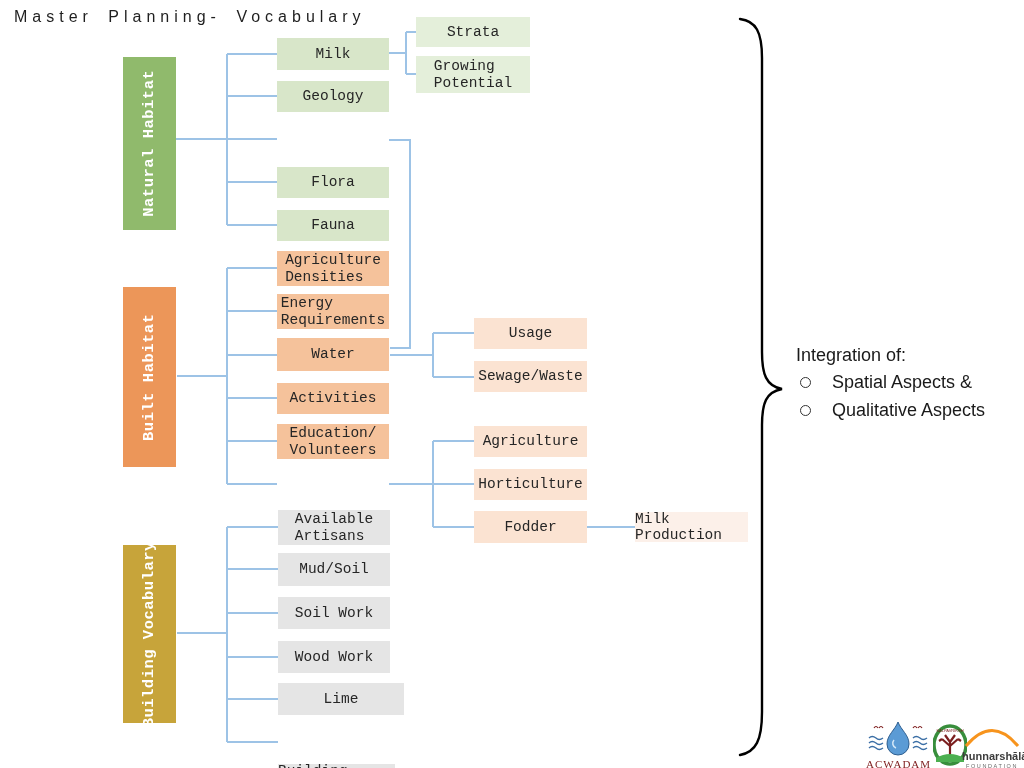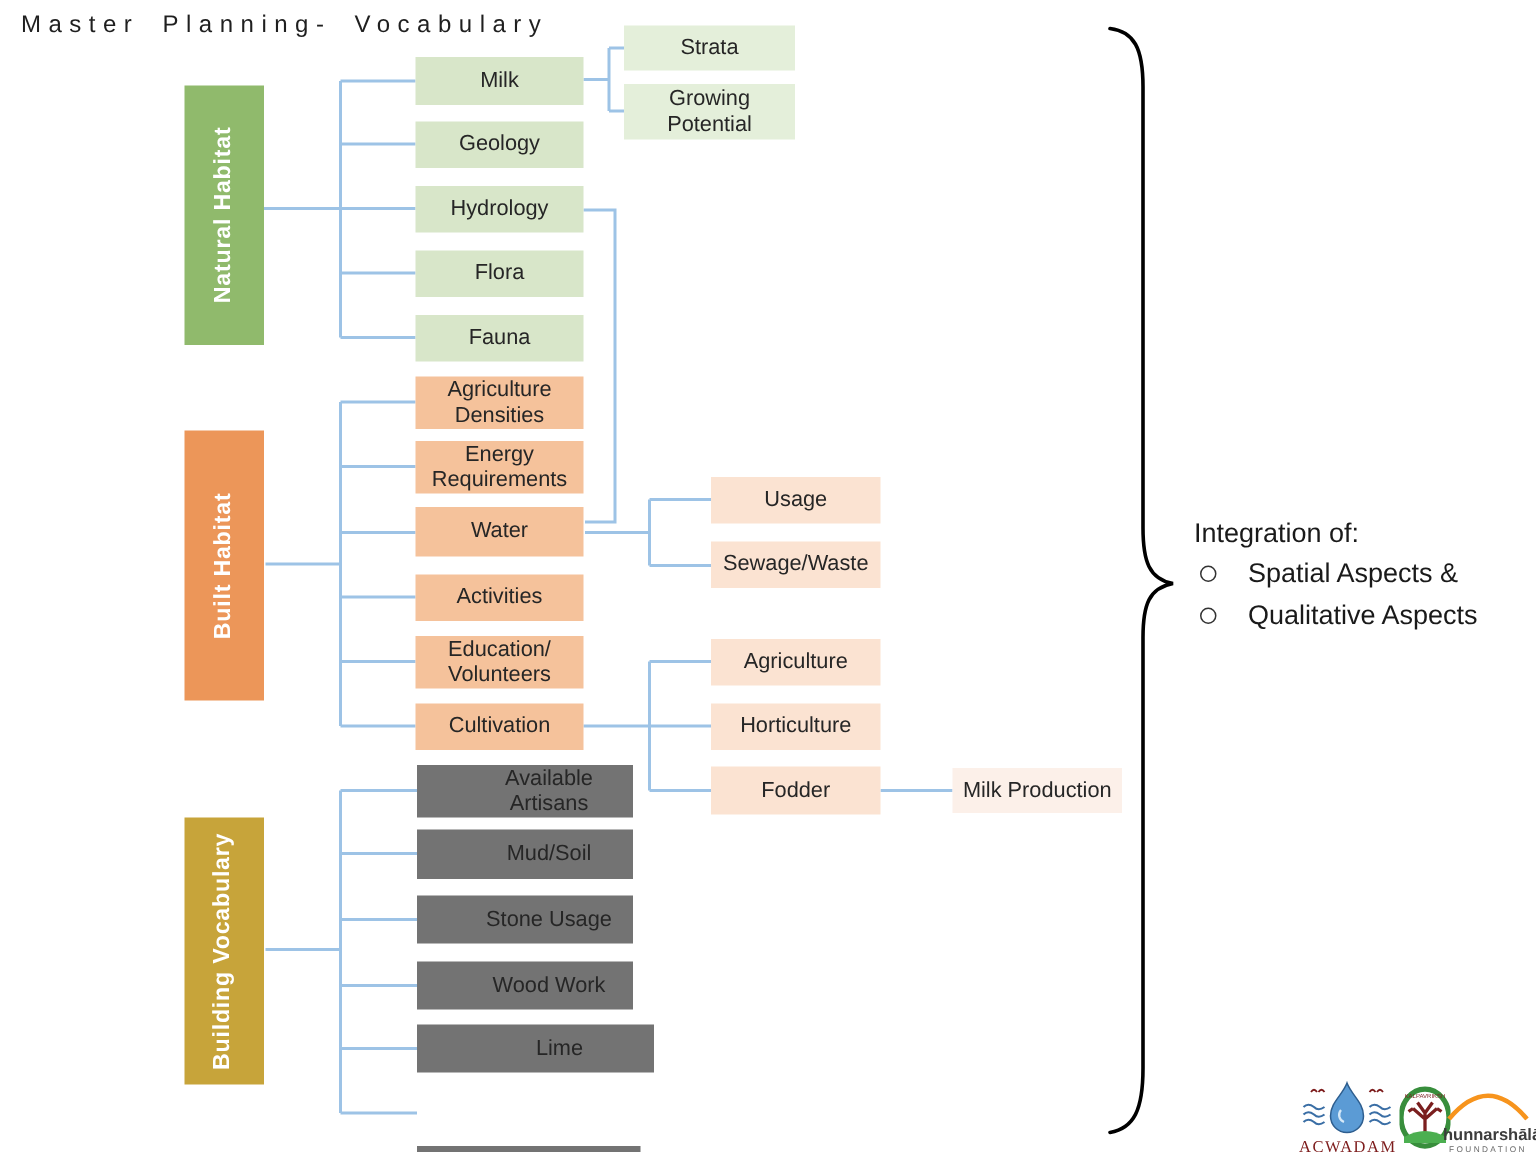"Strata" .node { font-family: none -> Liberation Mono, monospace; text-align: center -> left }
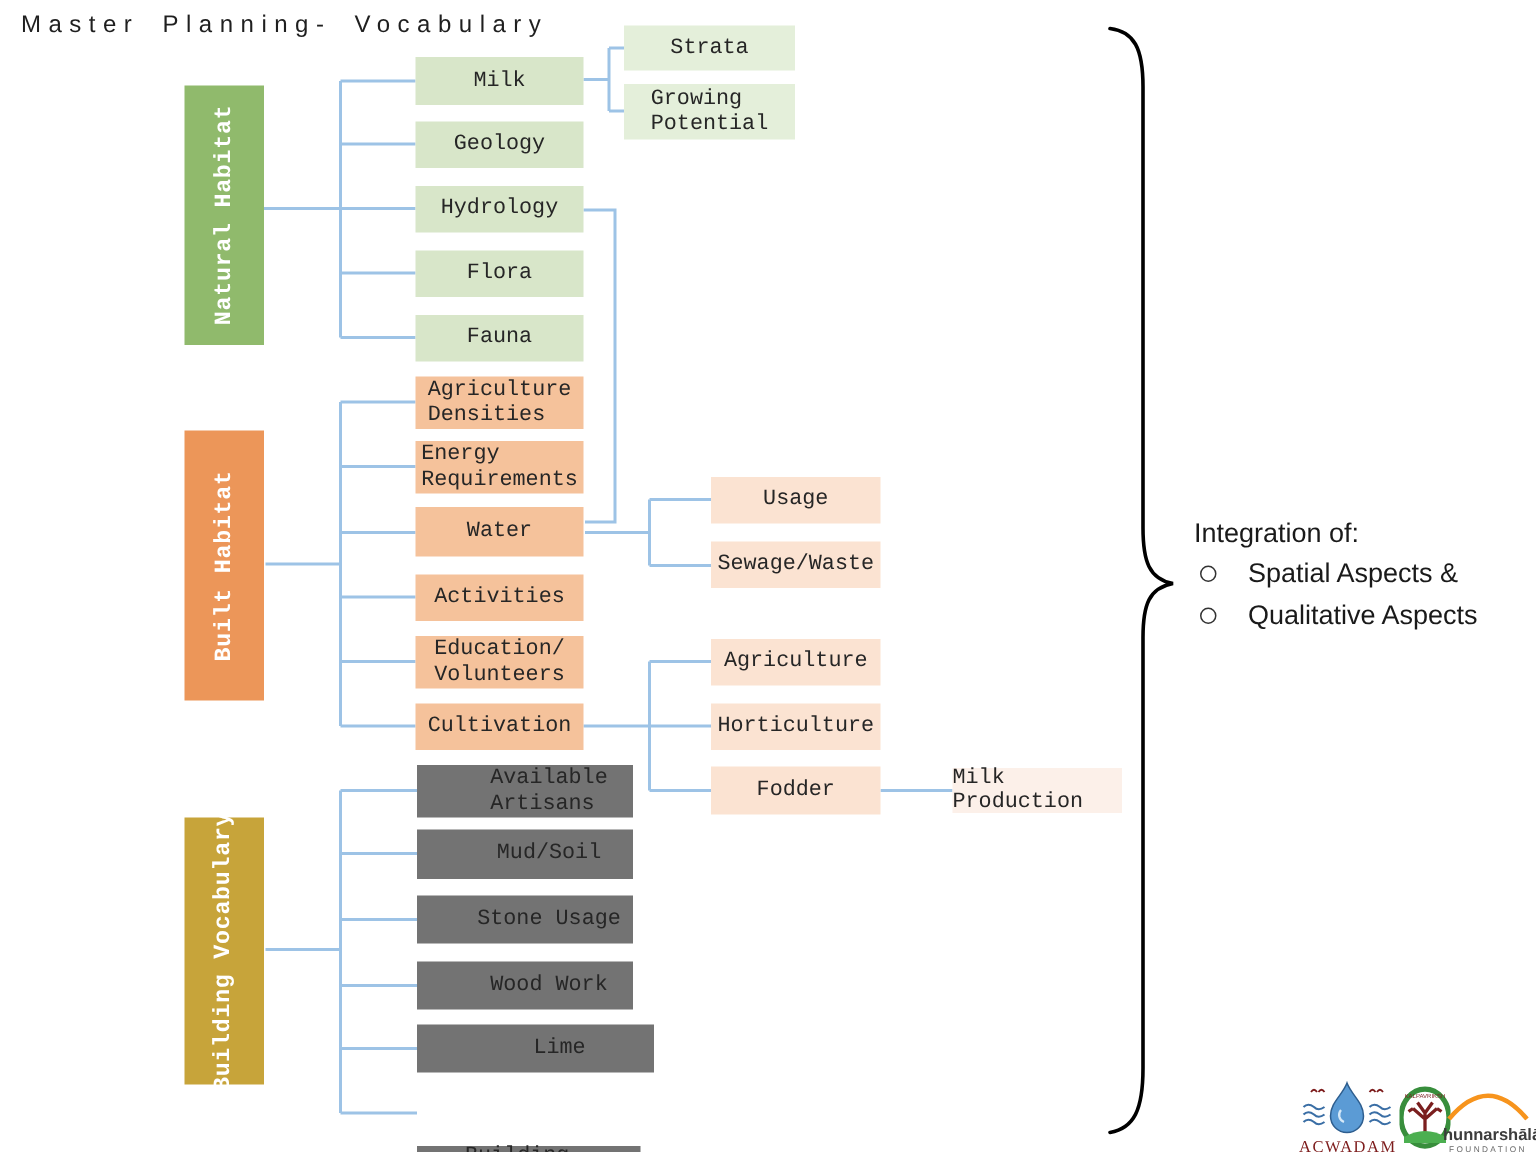"Hydrology" div.node { html: <div>Hydrology</div> -> none }
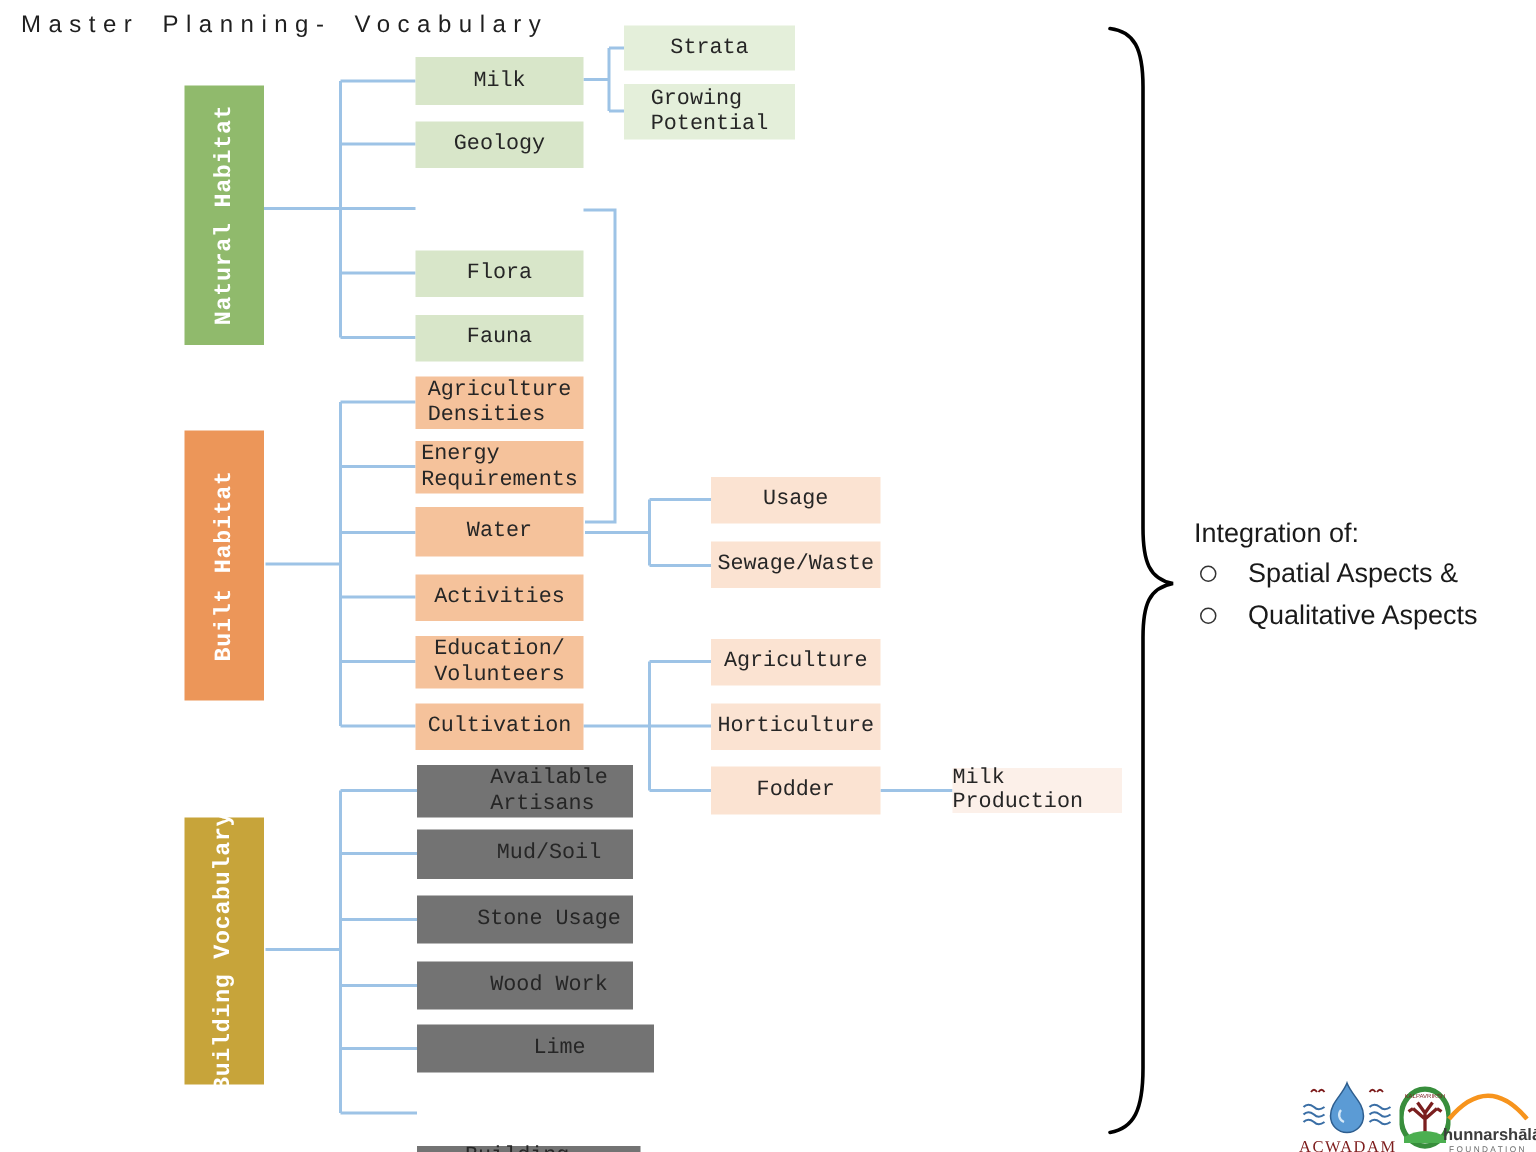"Cultivation" div.node { html: <div>Cultivation</div> -> none }
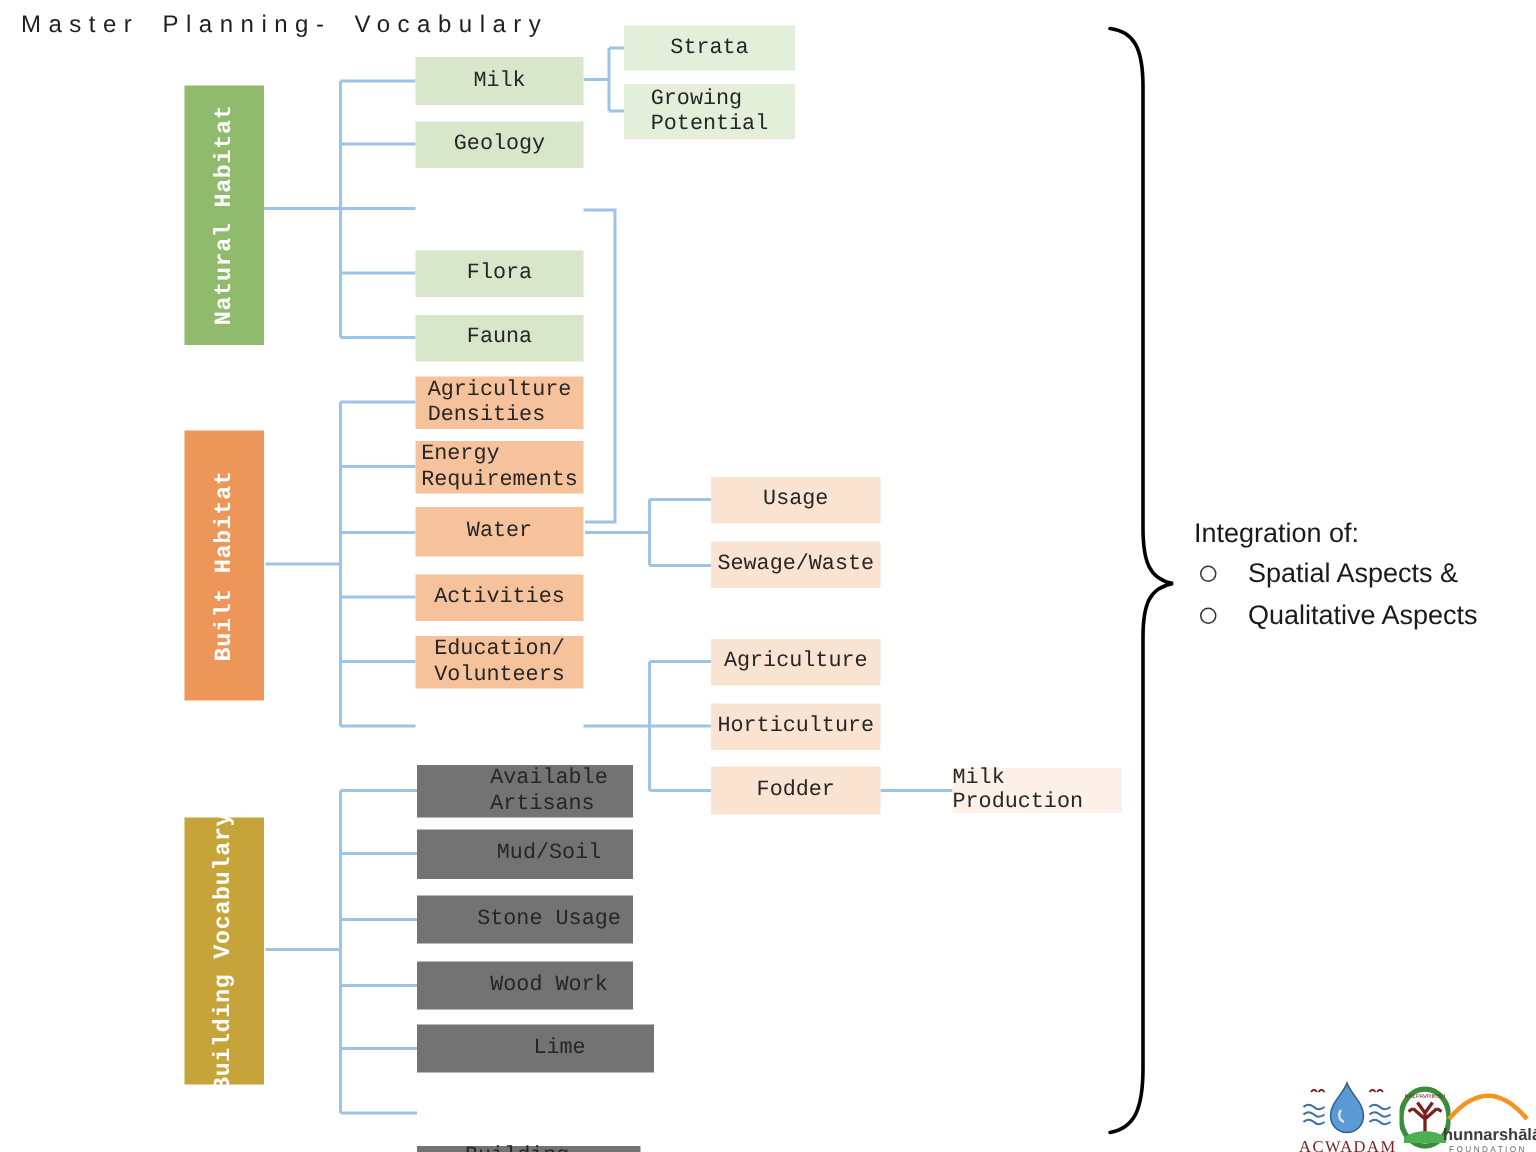"Available" .y1 { background: #737373 -> #e5e5e5; padding-left: 32px -> none }
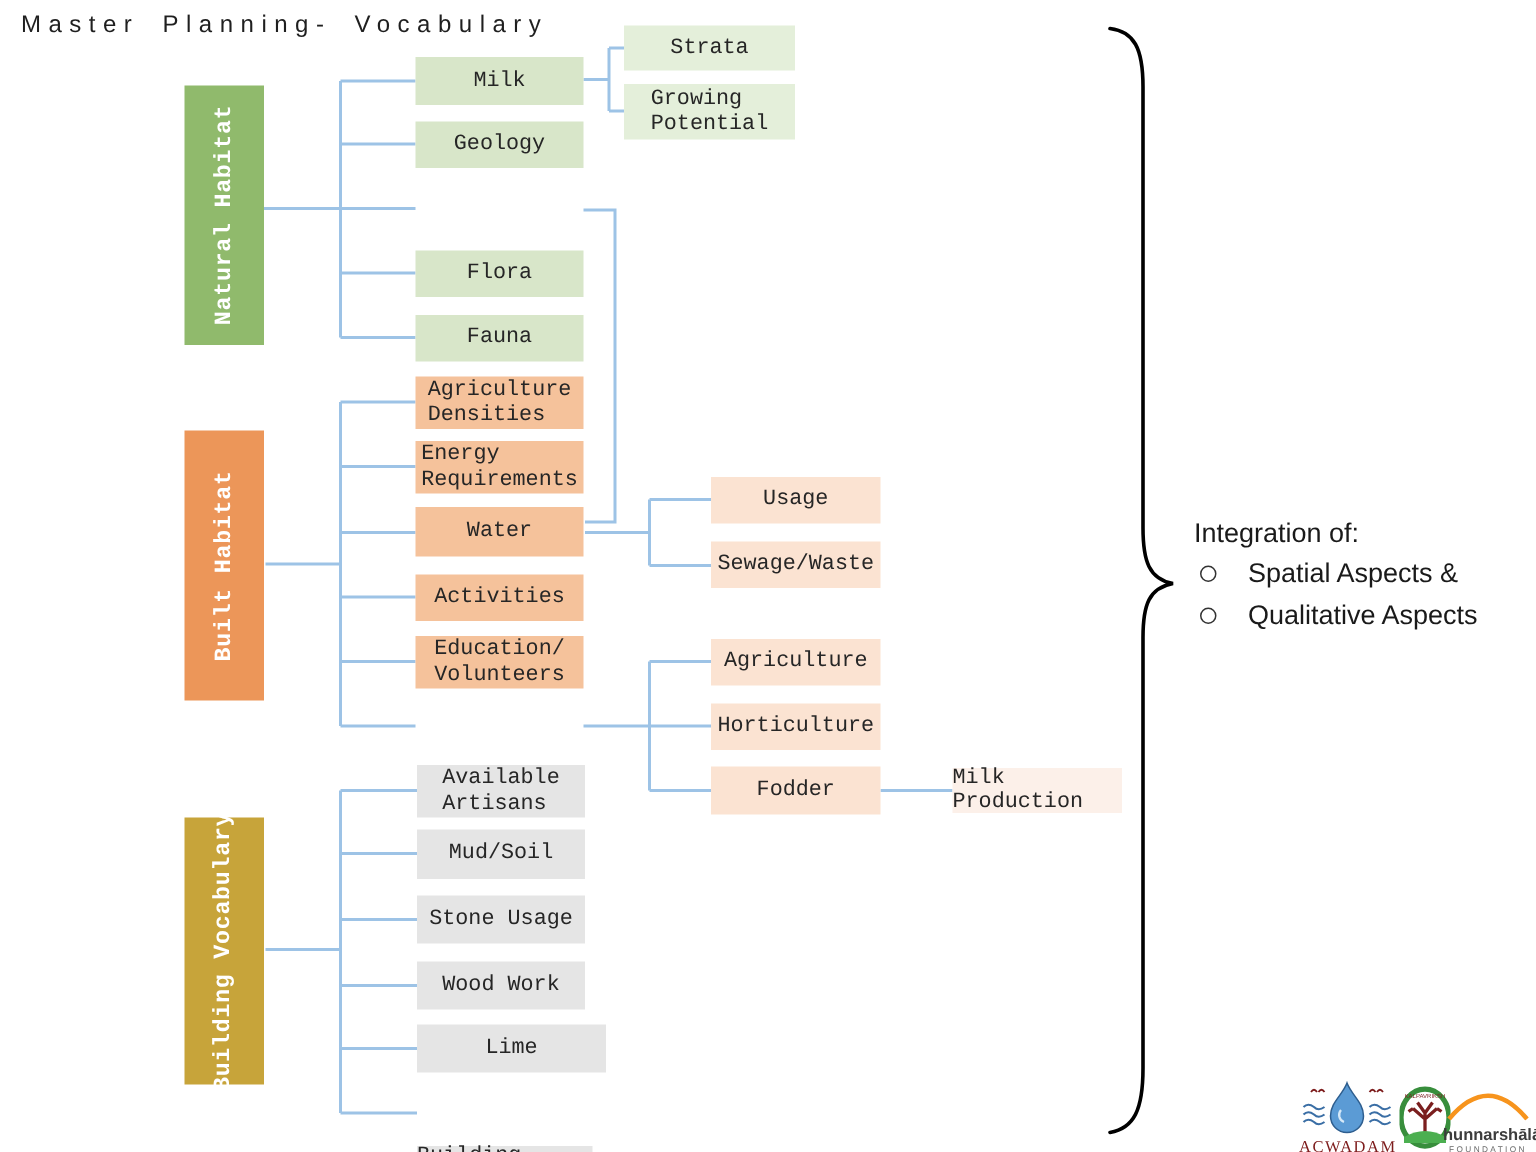"Stone Usage" div.node { text: Stone Usage -> Soil Work }
